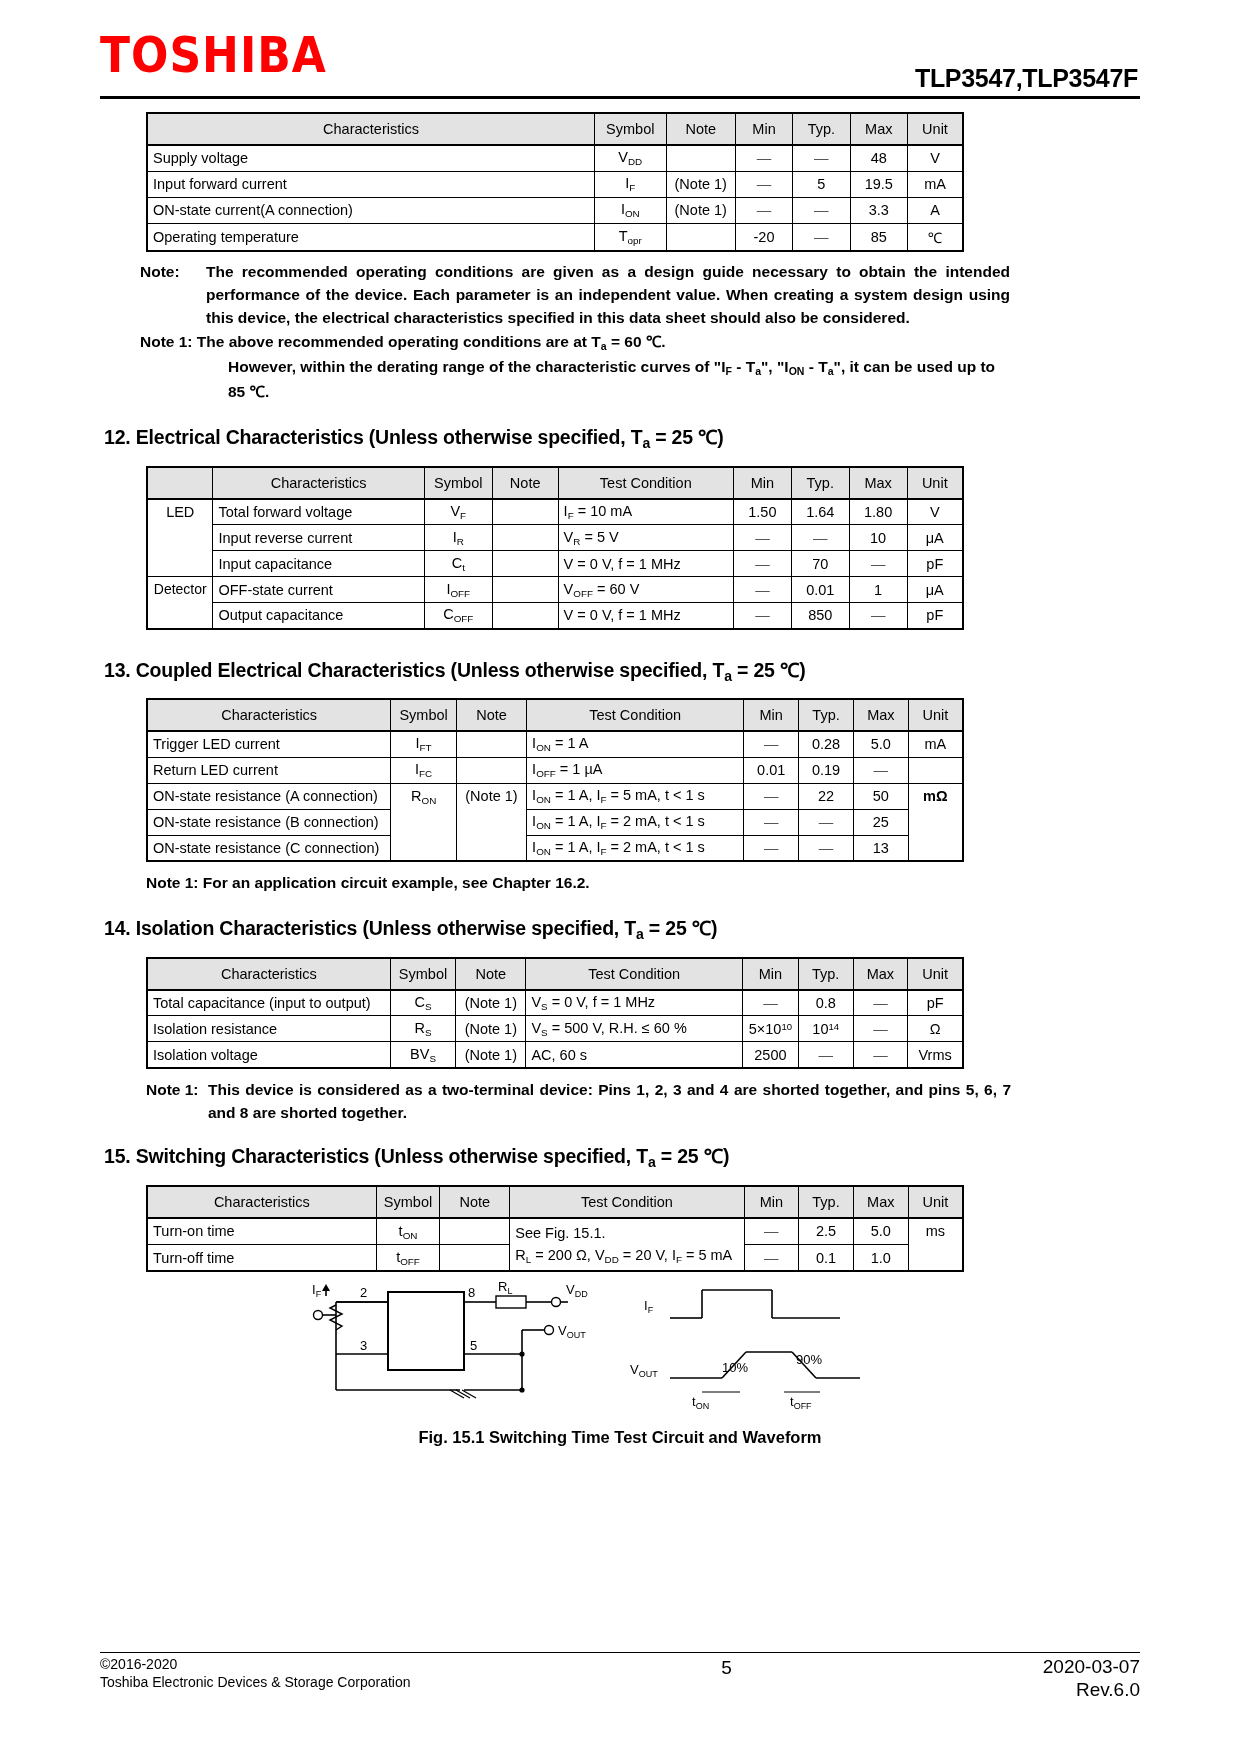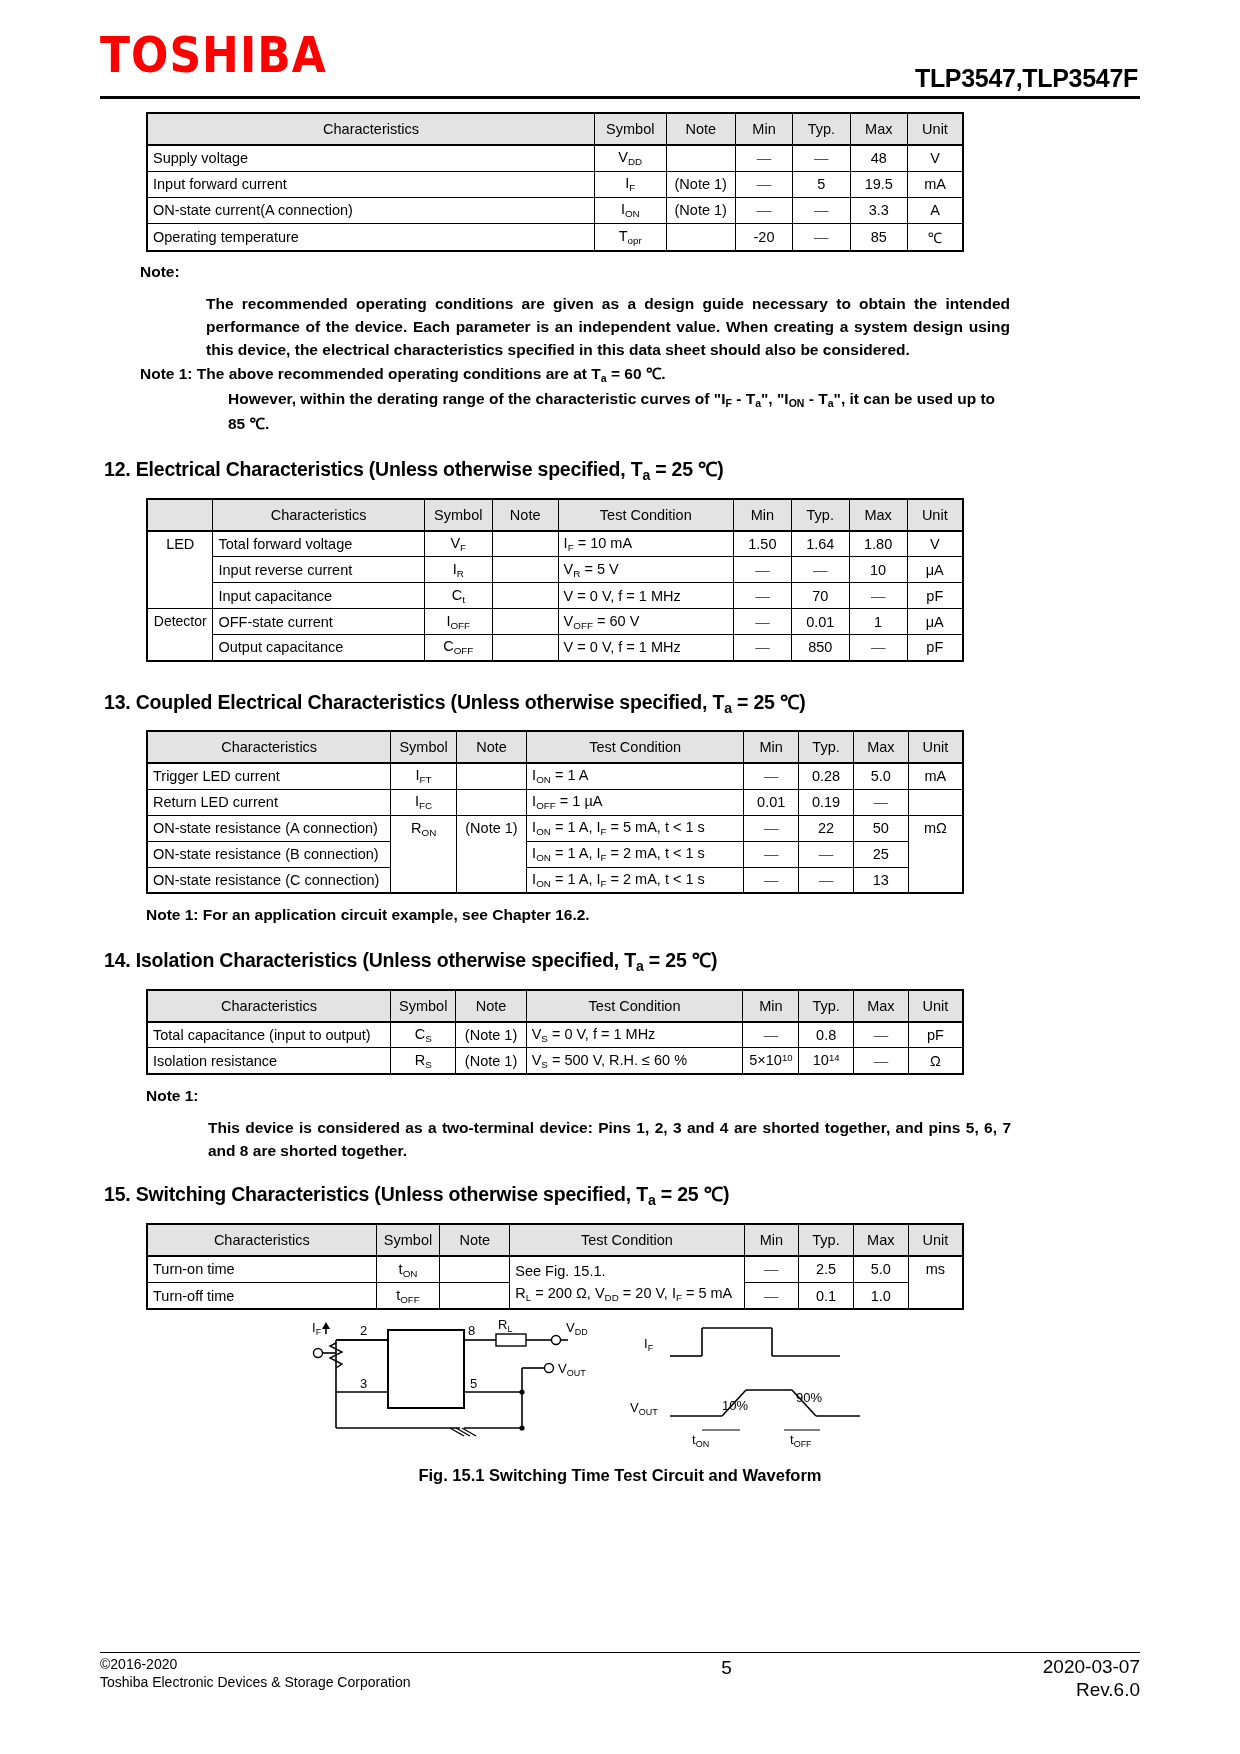"The recommended operating conditions are" .note-para .body { margin-top: 32px -> none }
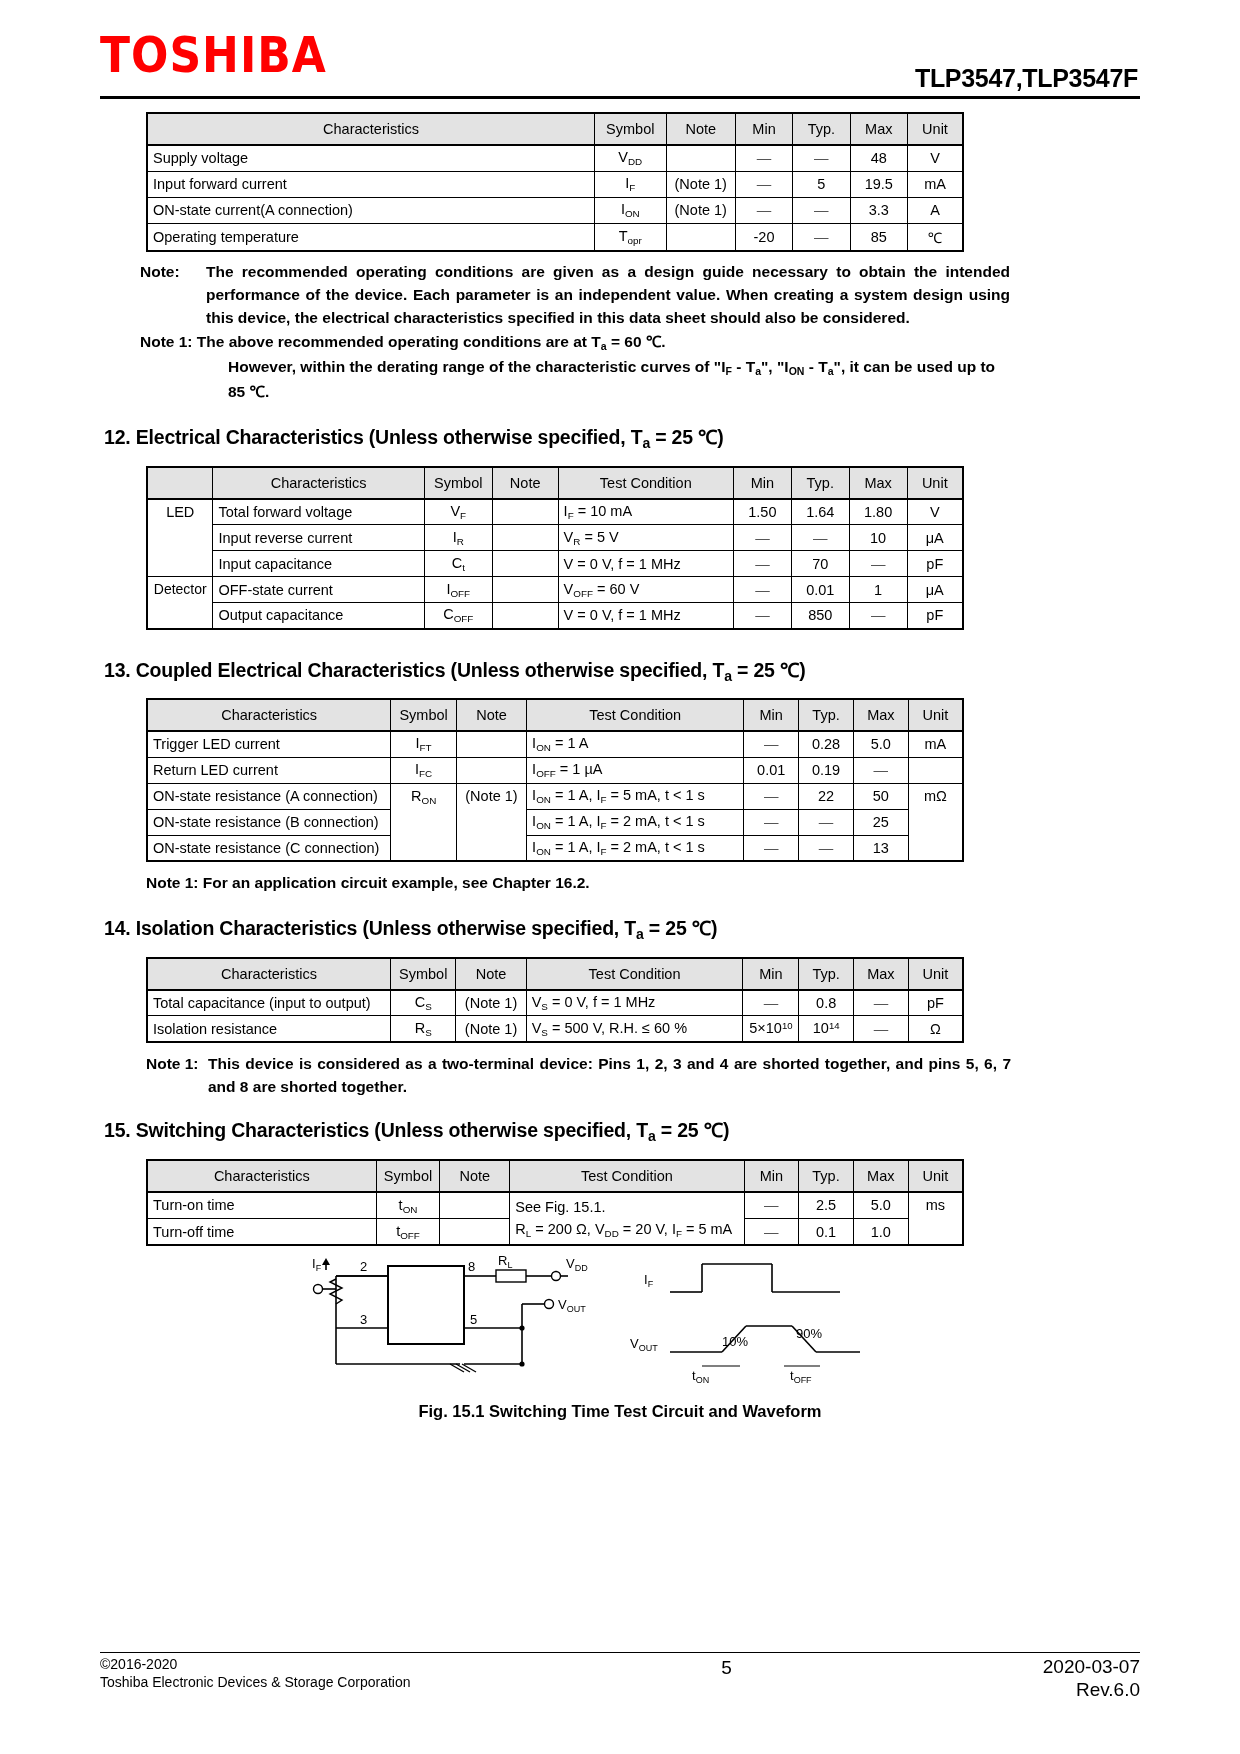"mΩ" td.c { font-weight: none -> bold }
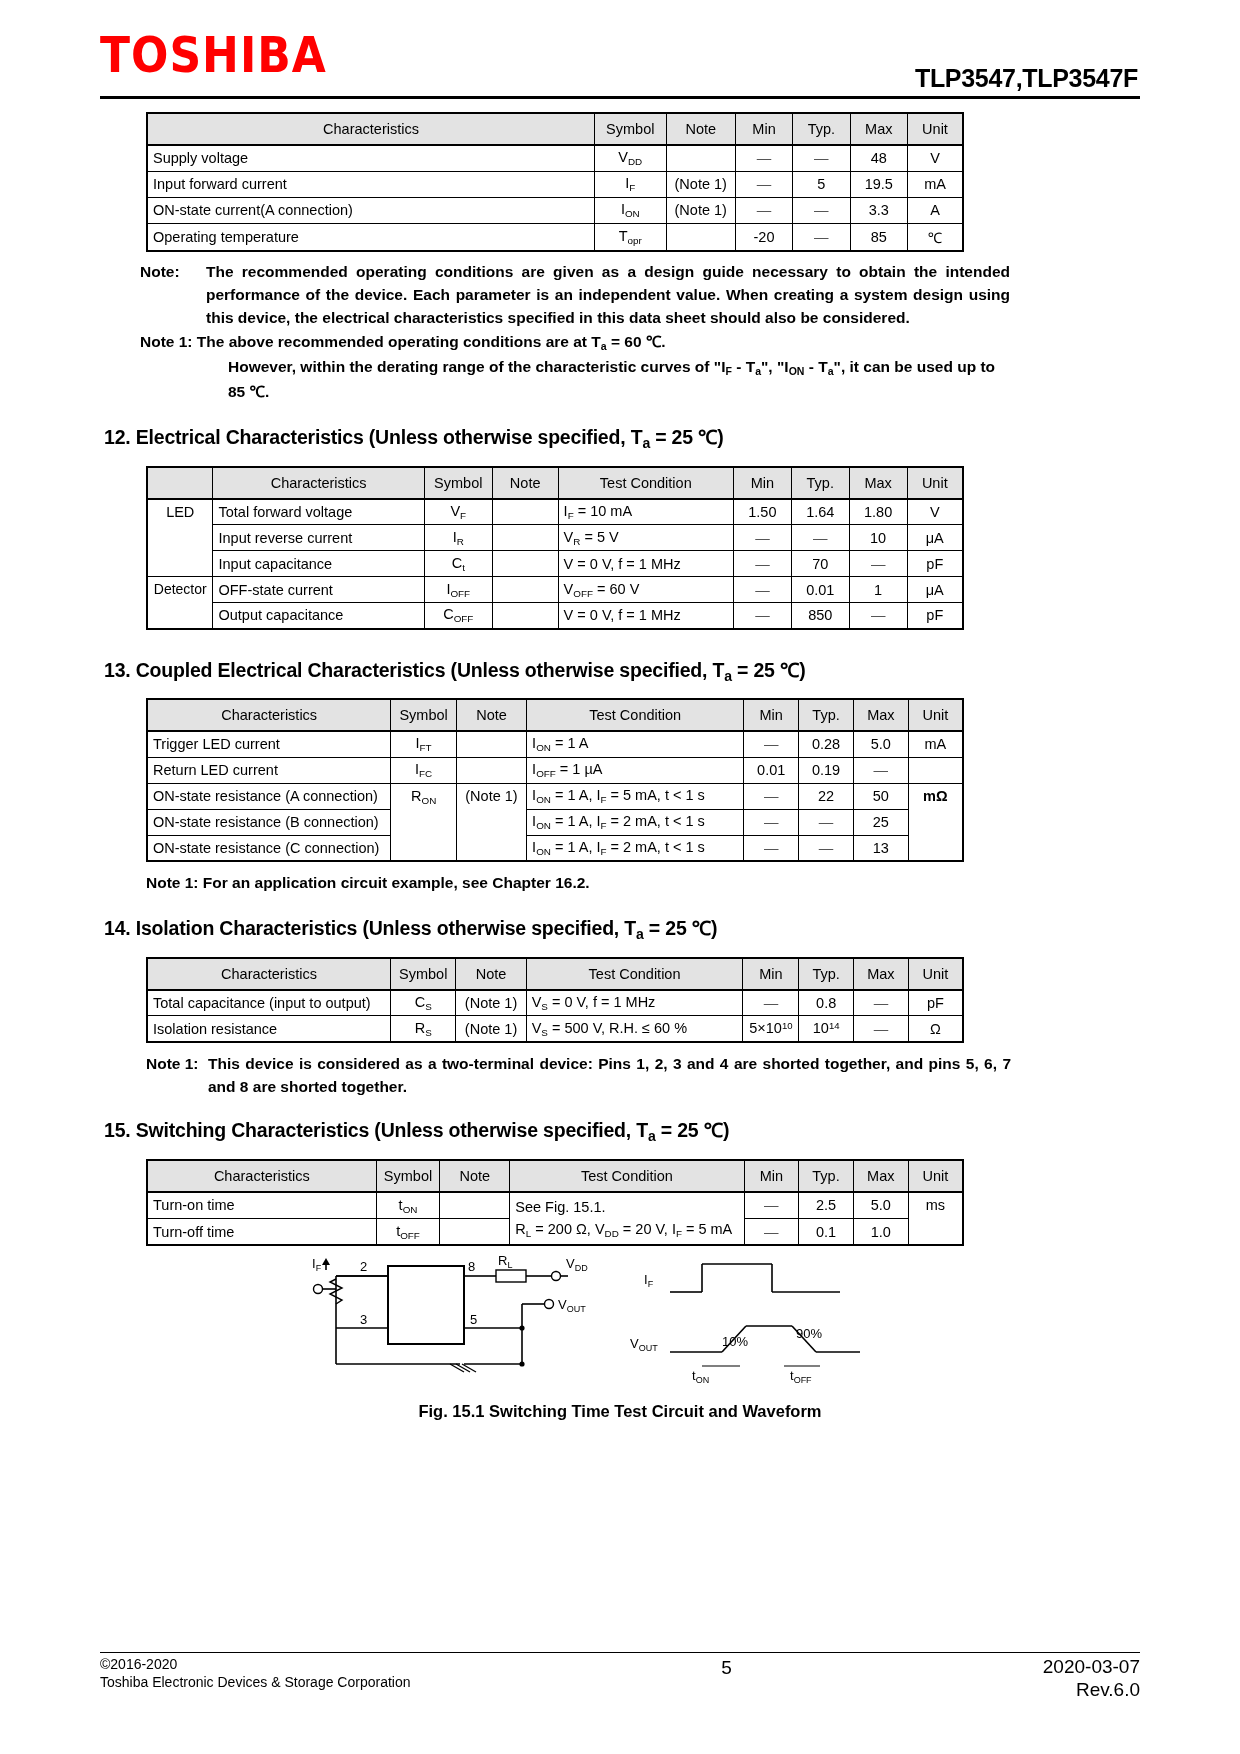"Isolation voltage" tr { html: none -> <tr> <td>Isolation voltage</td> <td><span>BV</span><sub>S</sub></td> <td>(Note 1)</td> <td>AC, 60 s</td> <td>2500</td> <td>—</td> <td>—</td> <td>Vrms</td> </tr> }
